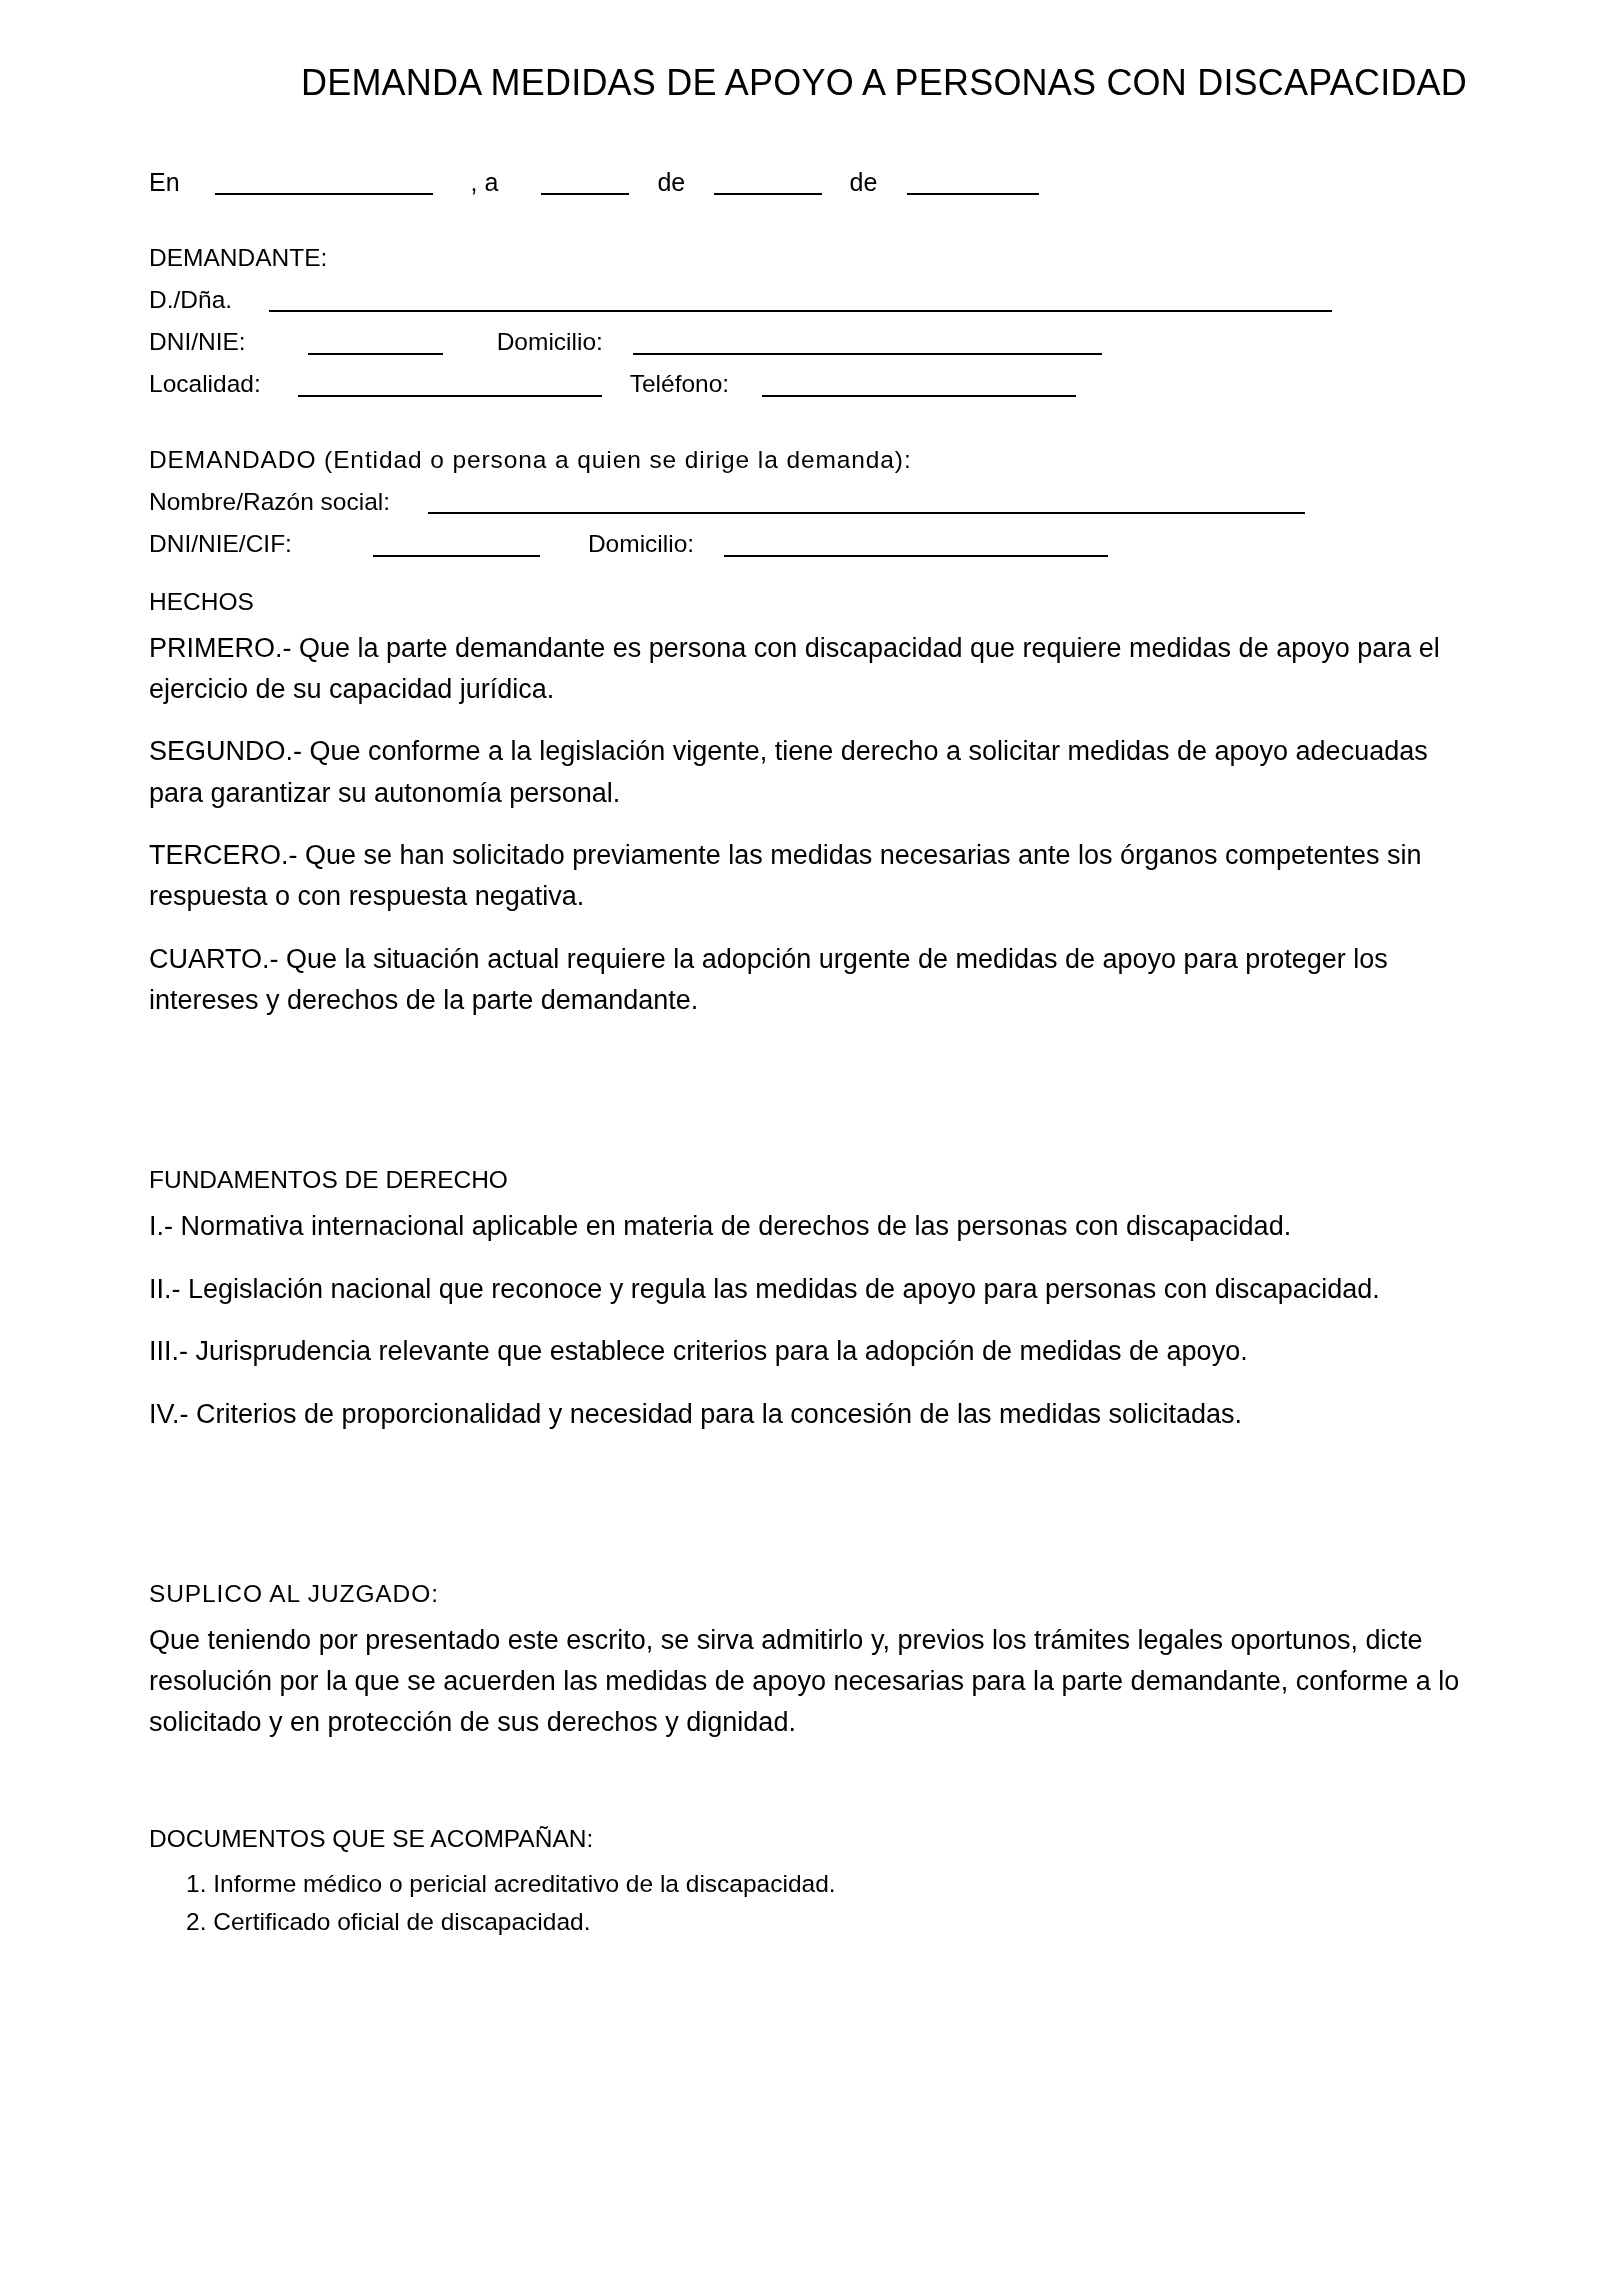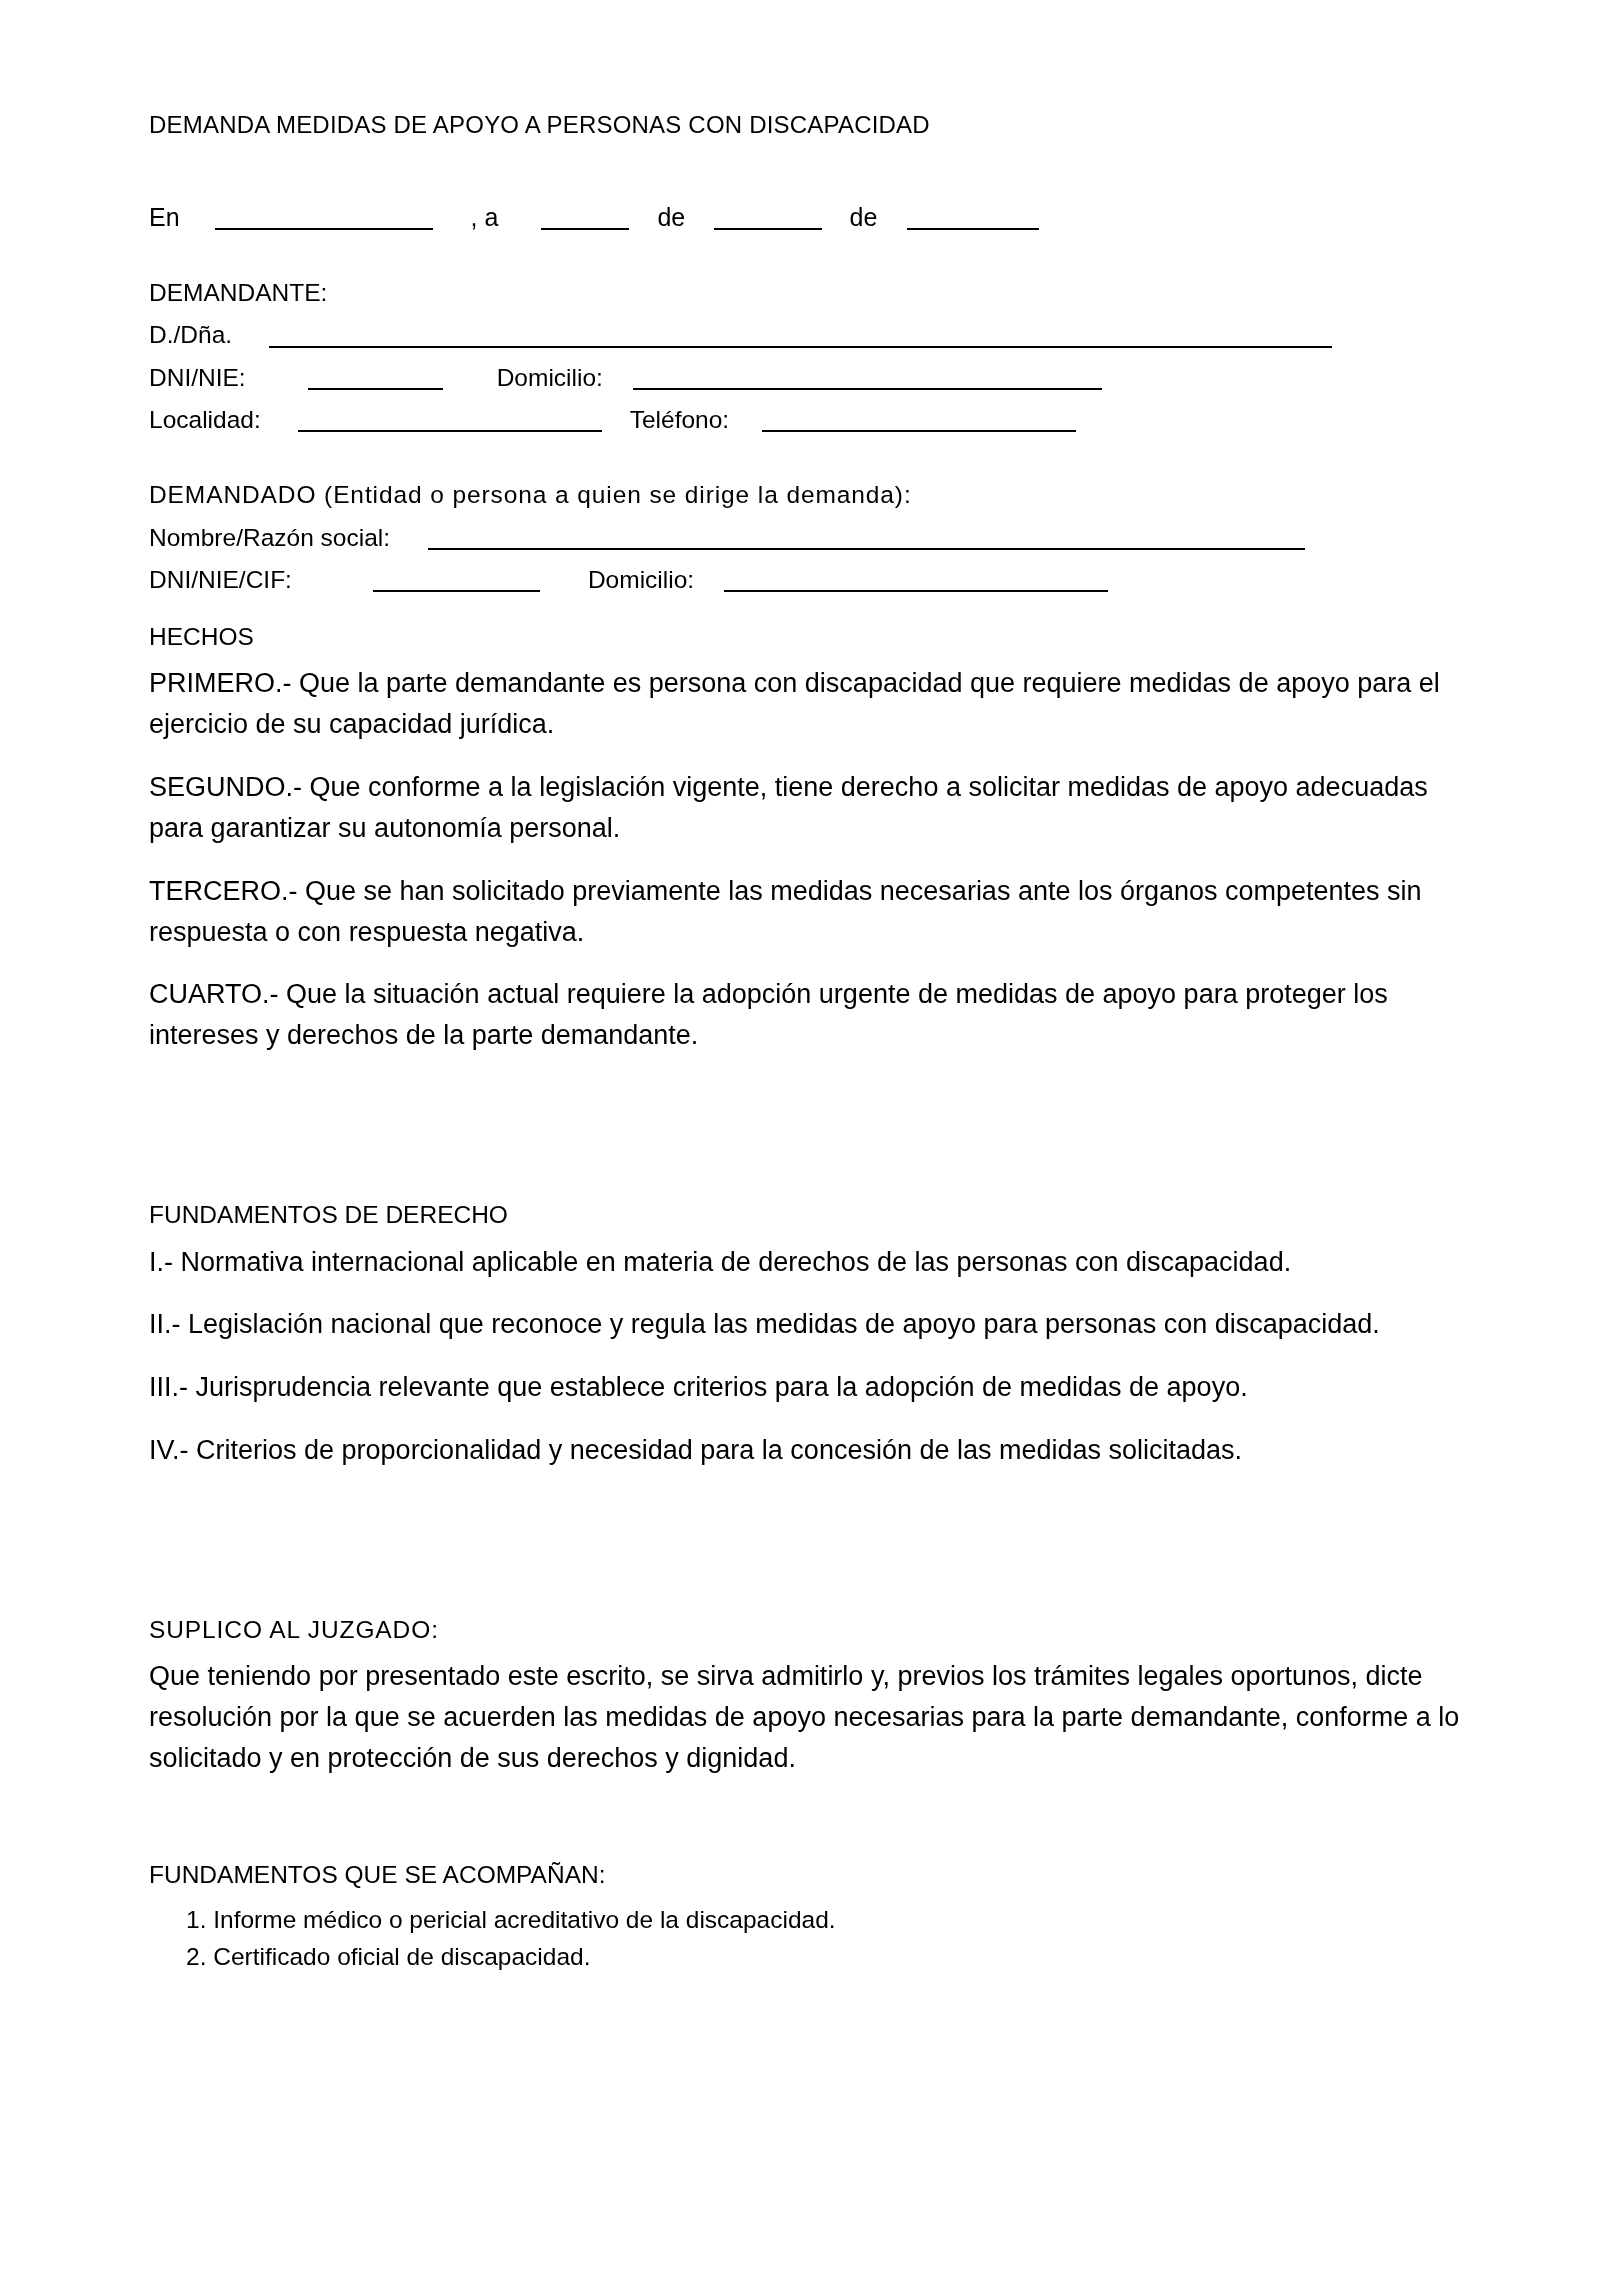"DEMANDA MEDIDAS DE APOYO A" .doc-title { font-size: 24px -> 36px; padding-top: 111px -> 61px; text-align: left -> right }
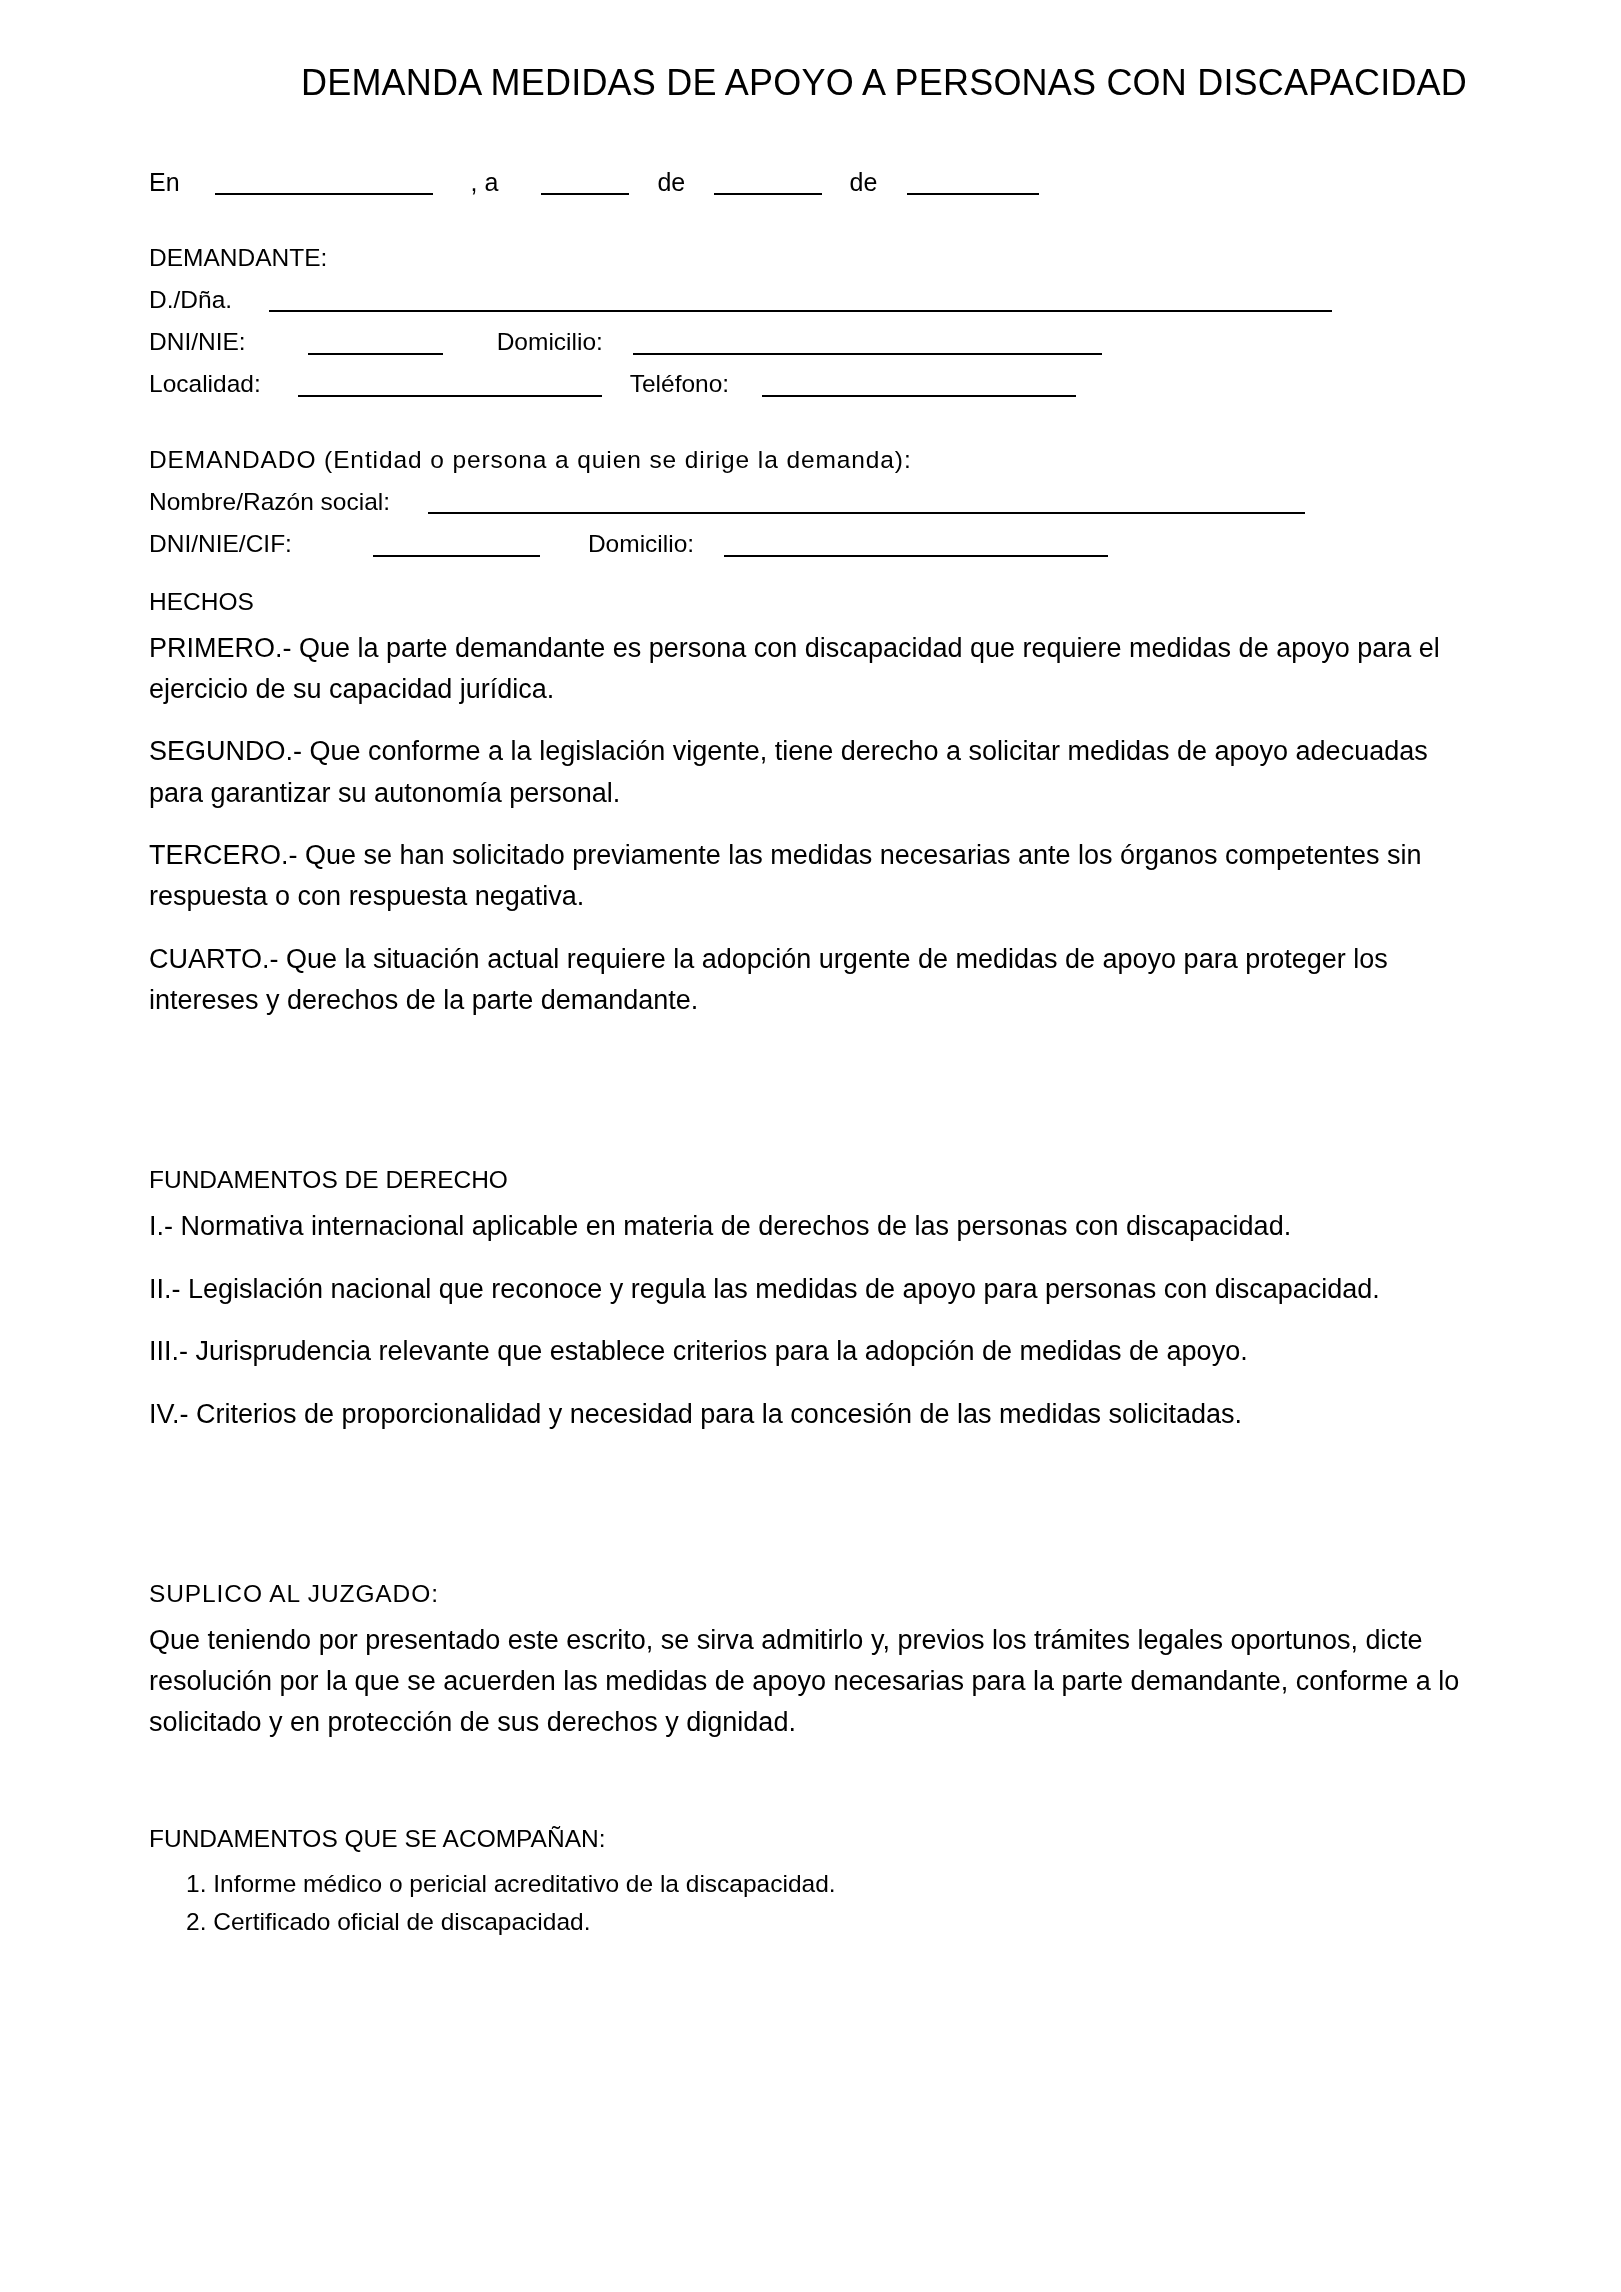"FUNDAMENTOS QUE SE ACOMPAÑAN:" div.section-head { text: FUNDAMENTOS -> DOCUMENTOS }
